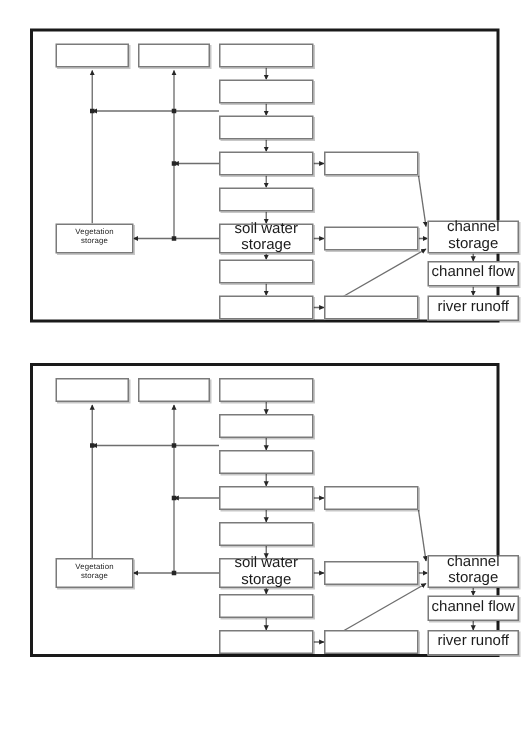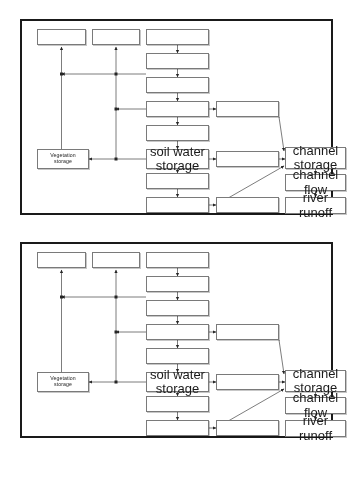"soil water" .fs-lg { font-size: 13px -> 10px }
